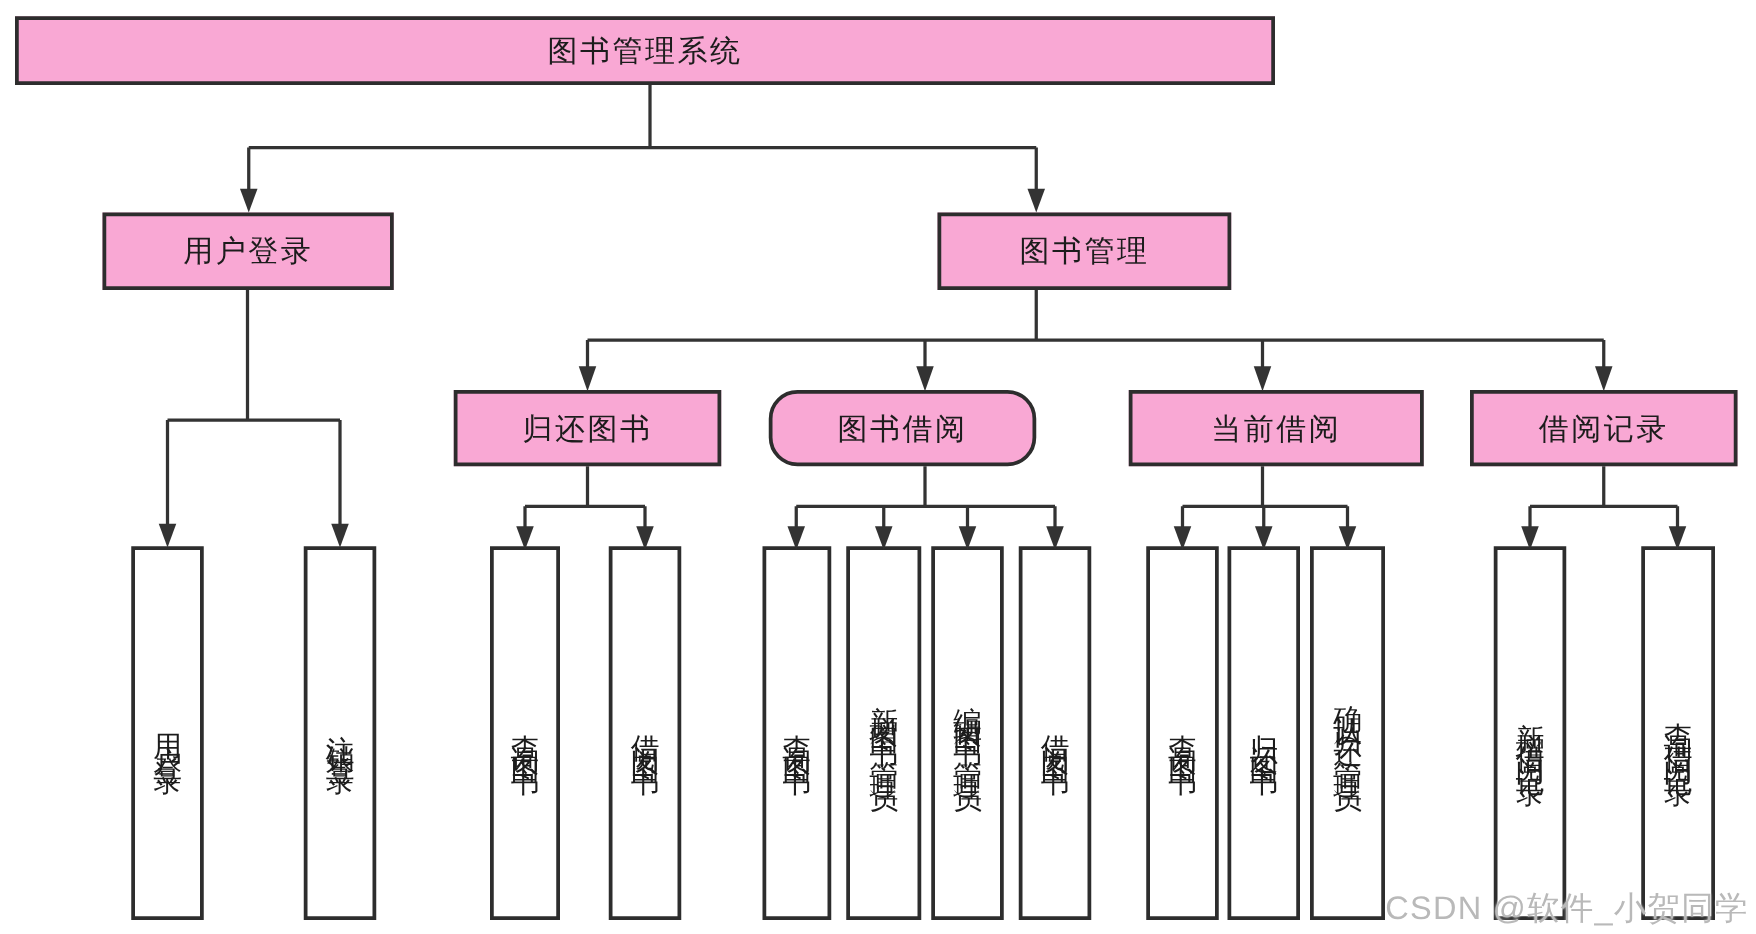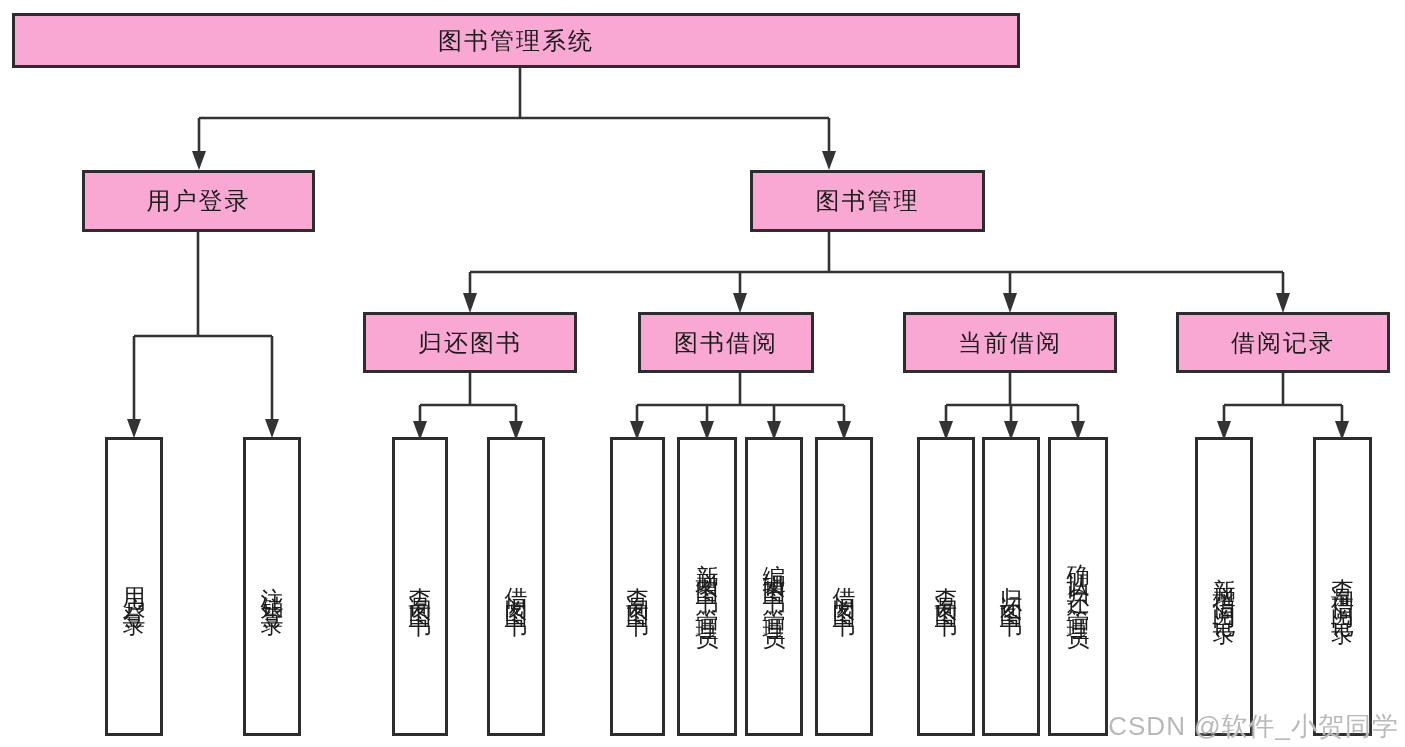"图书借阅" div.hbox { border-radius: none -> 23px; left: 638px -> 615px; width: 176px -> 214px }
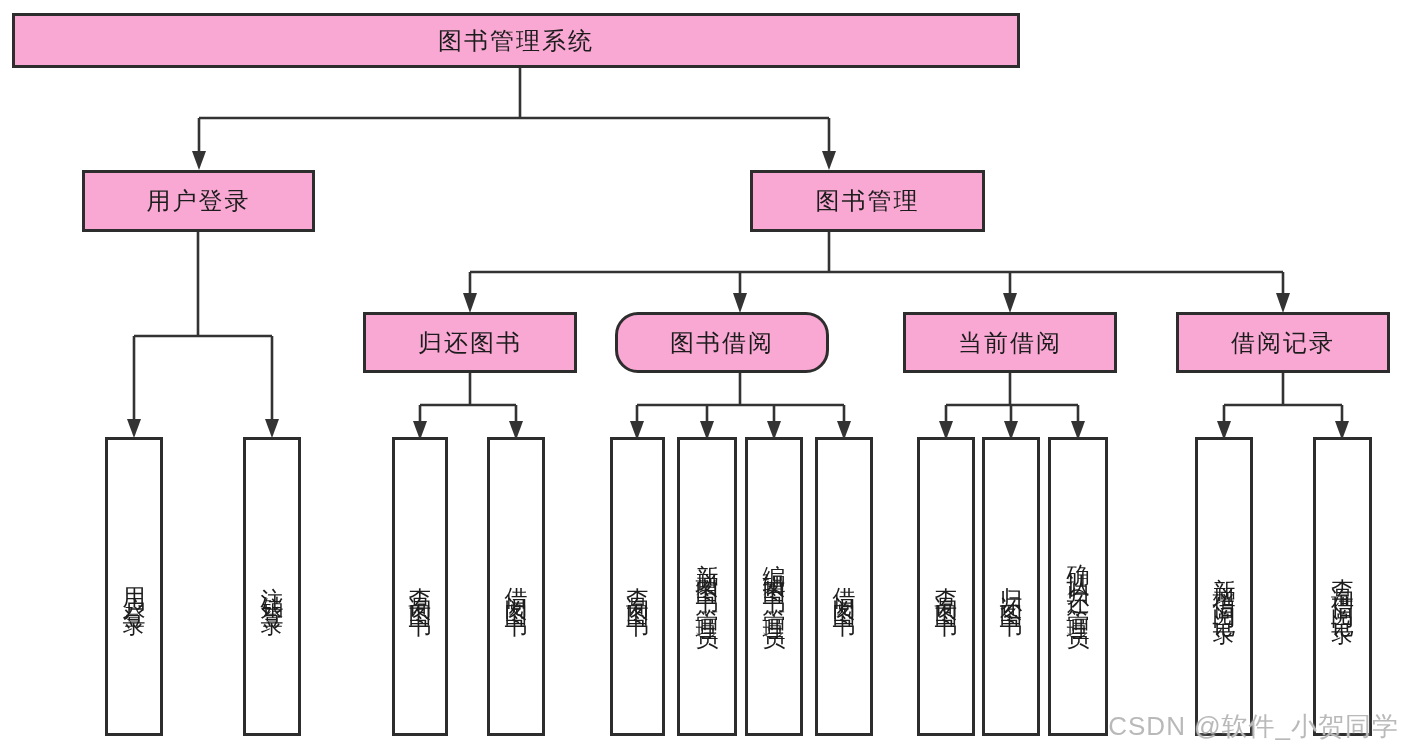"当前借阅" div.hbox { width: 214px -> 236px }
